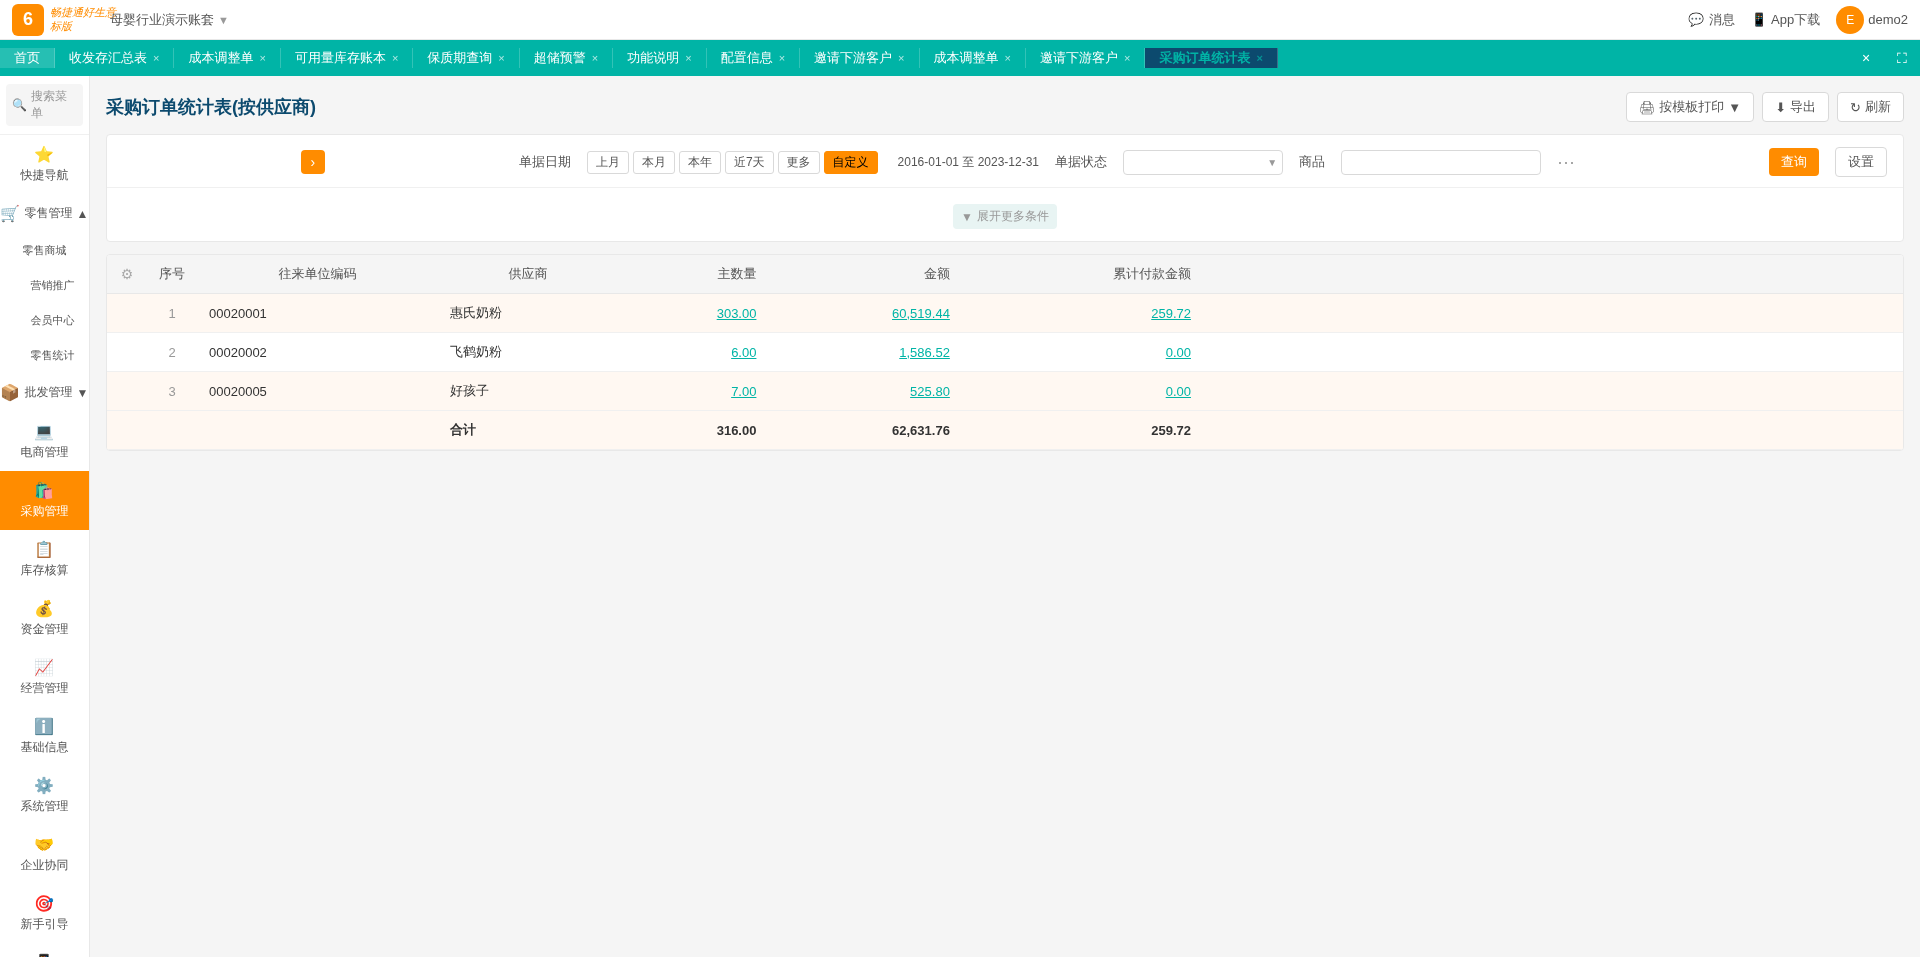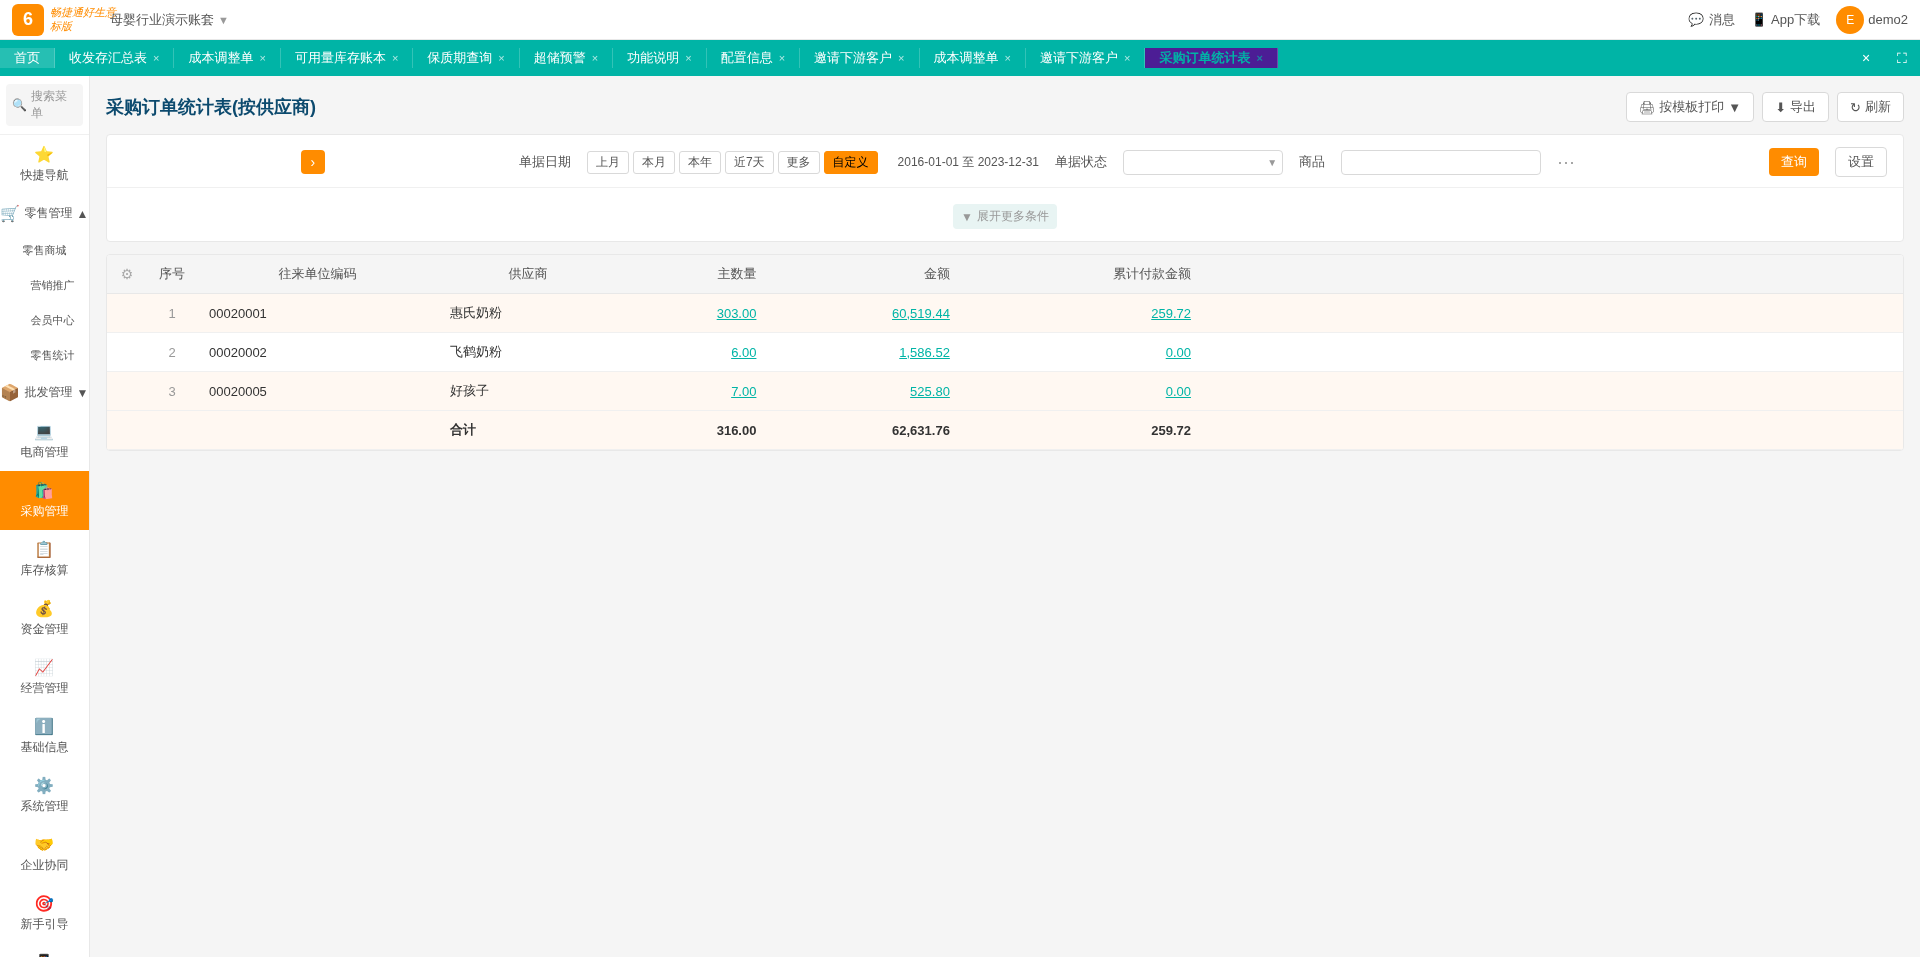"采购订单统计表" .nav-tab.active { background: #4c1d95 -> #0c4a6e }
